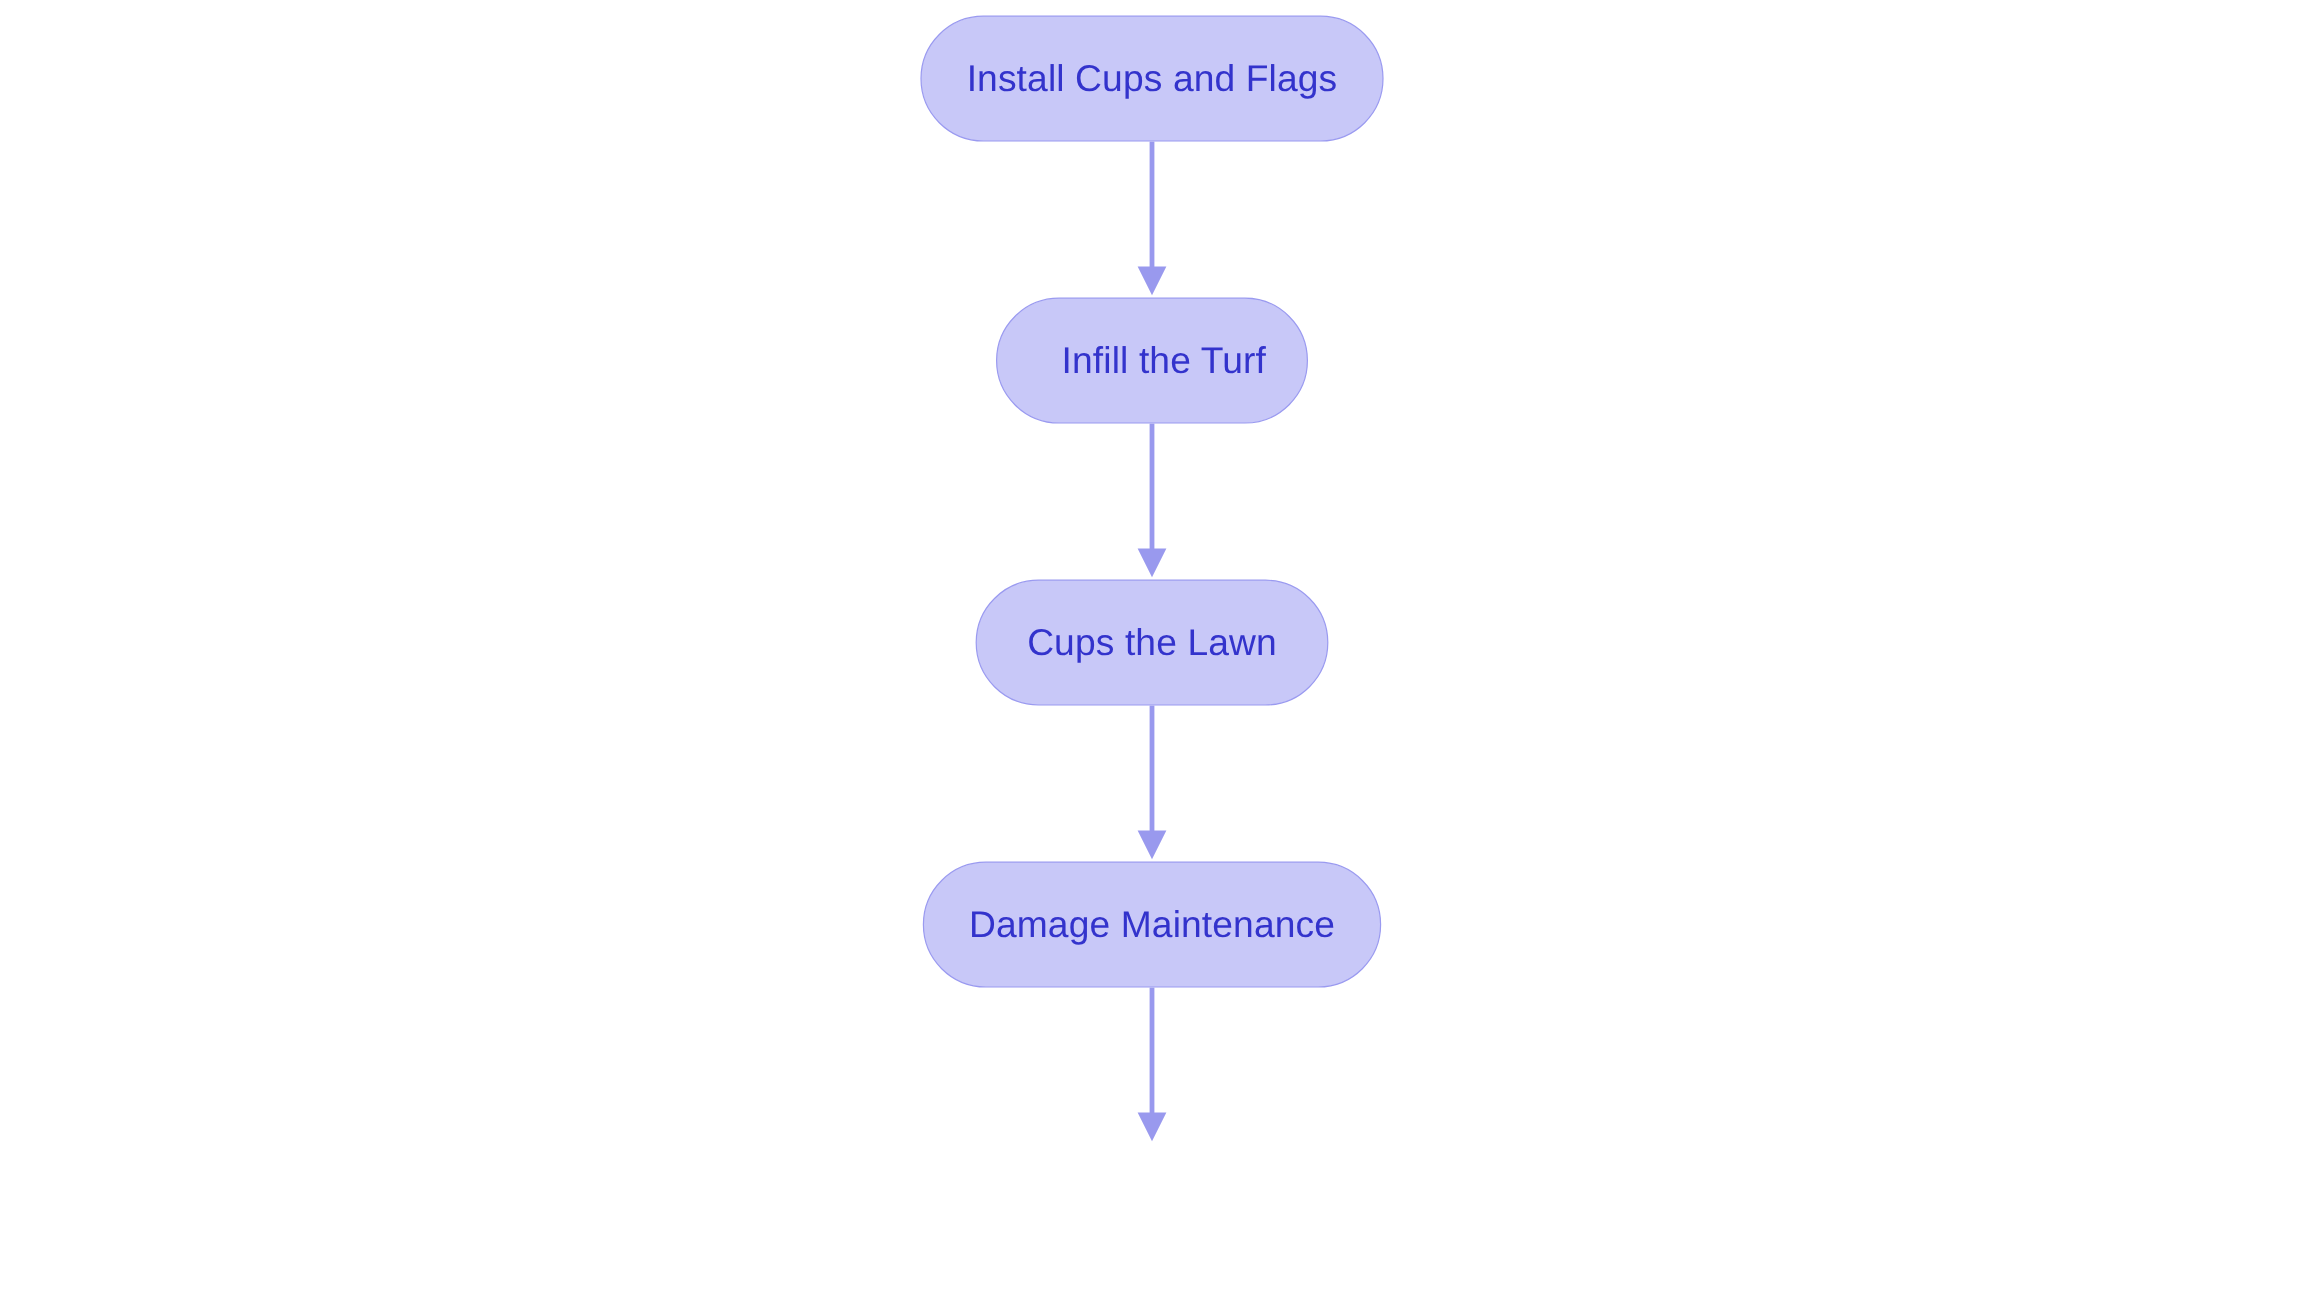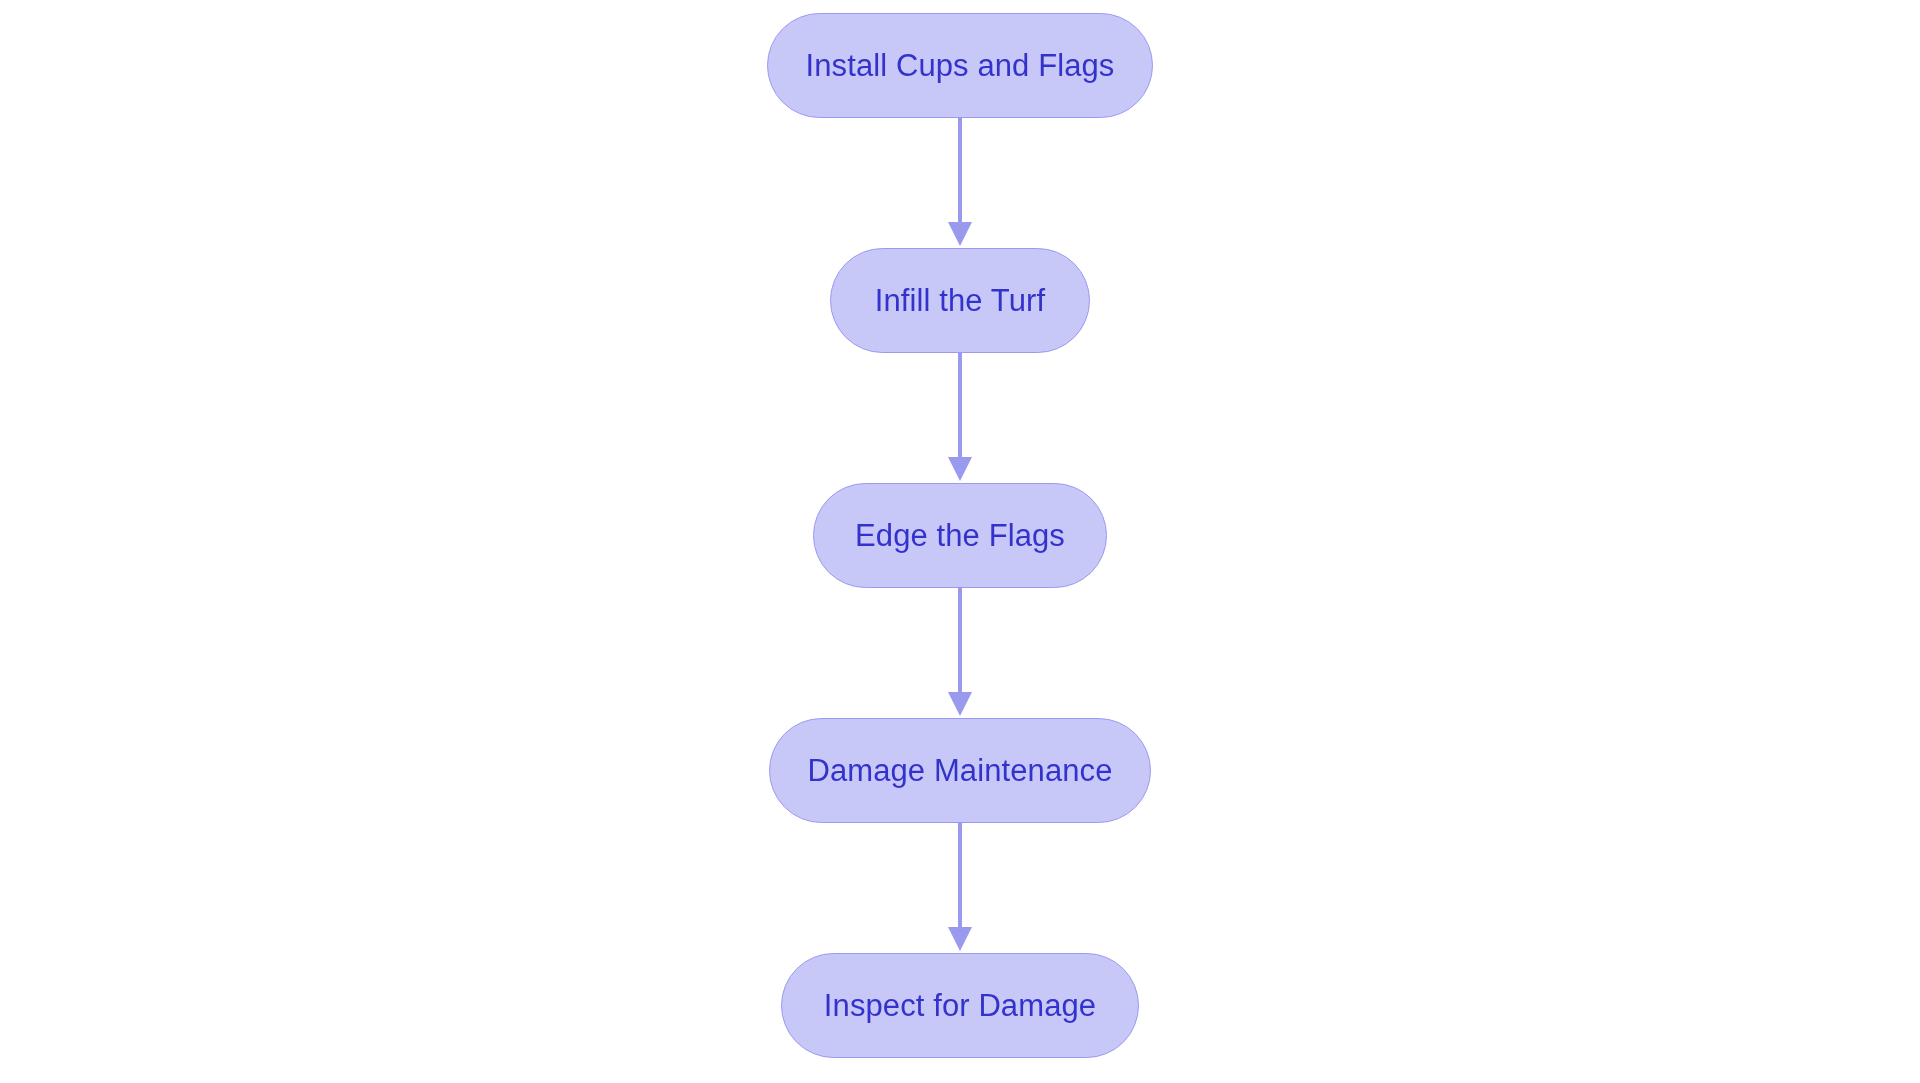"Infill the Turf" .node-w-2 { justify-content: none -> flex-end }
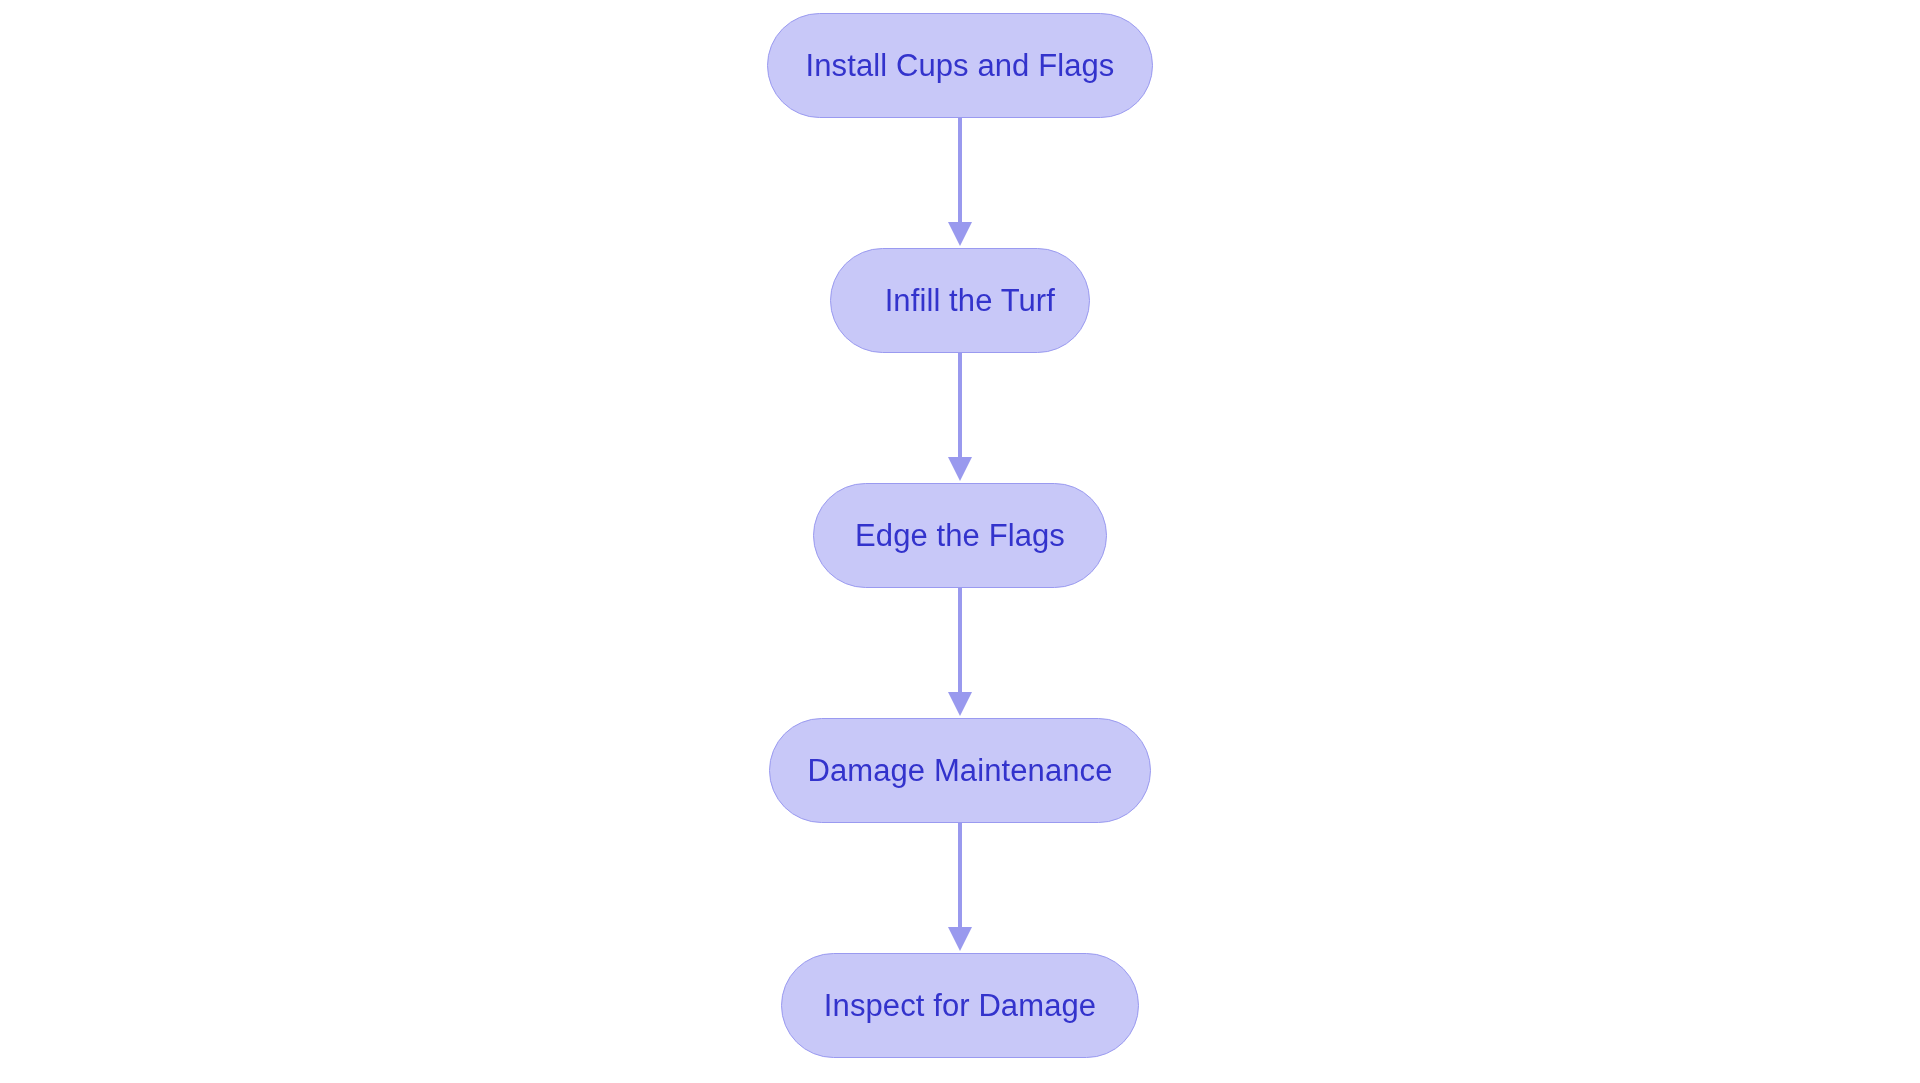"Edge the Flags" span.node-label { text: Edge the Flags -> Cups the Lawn }
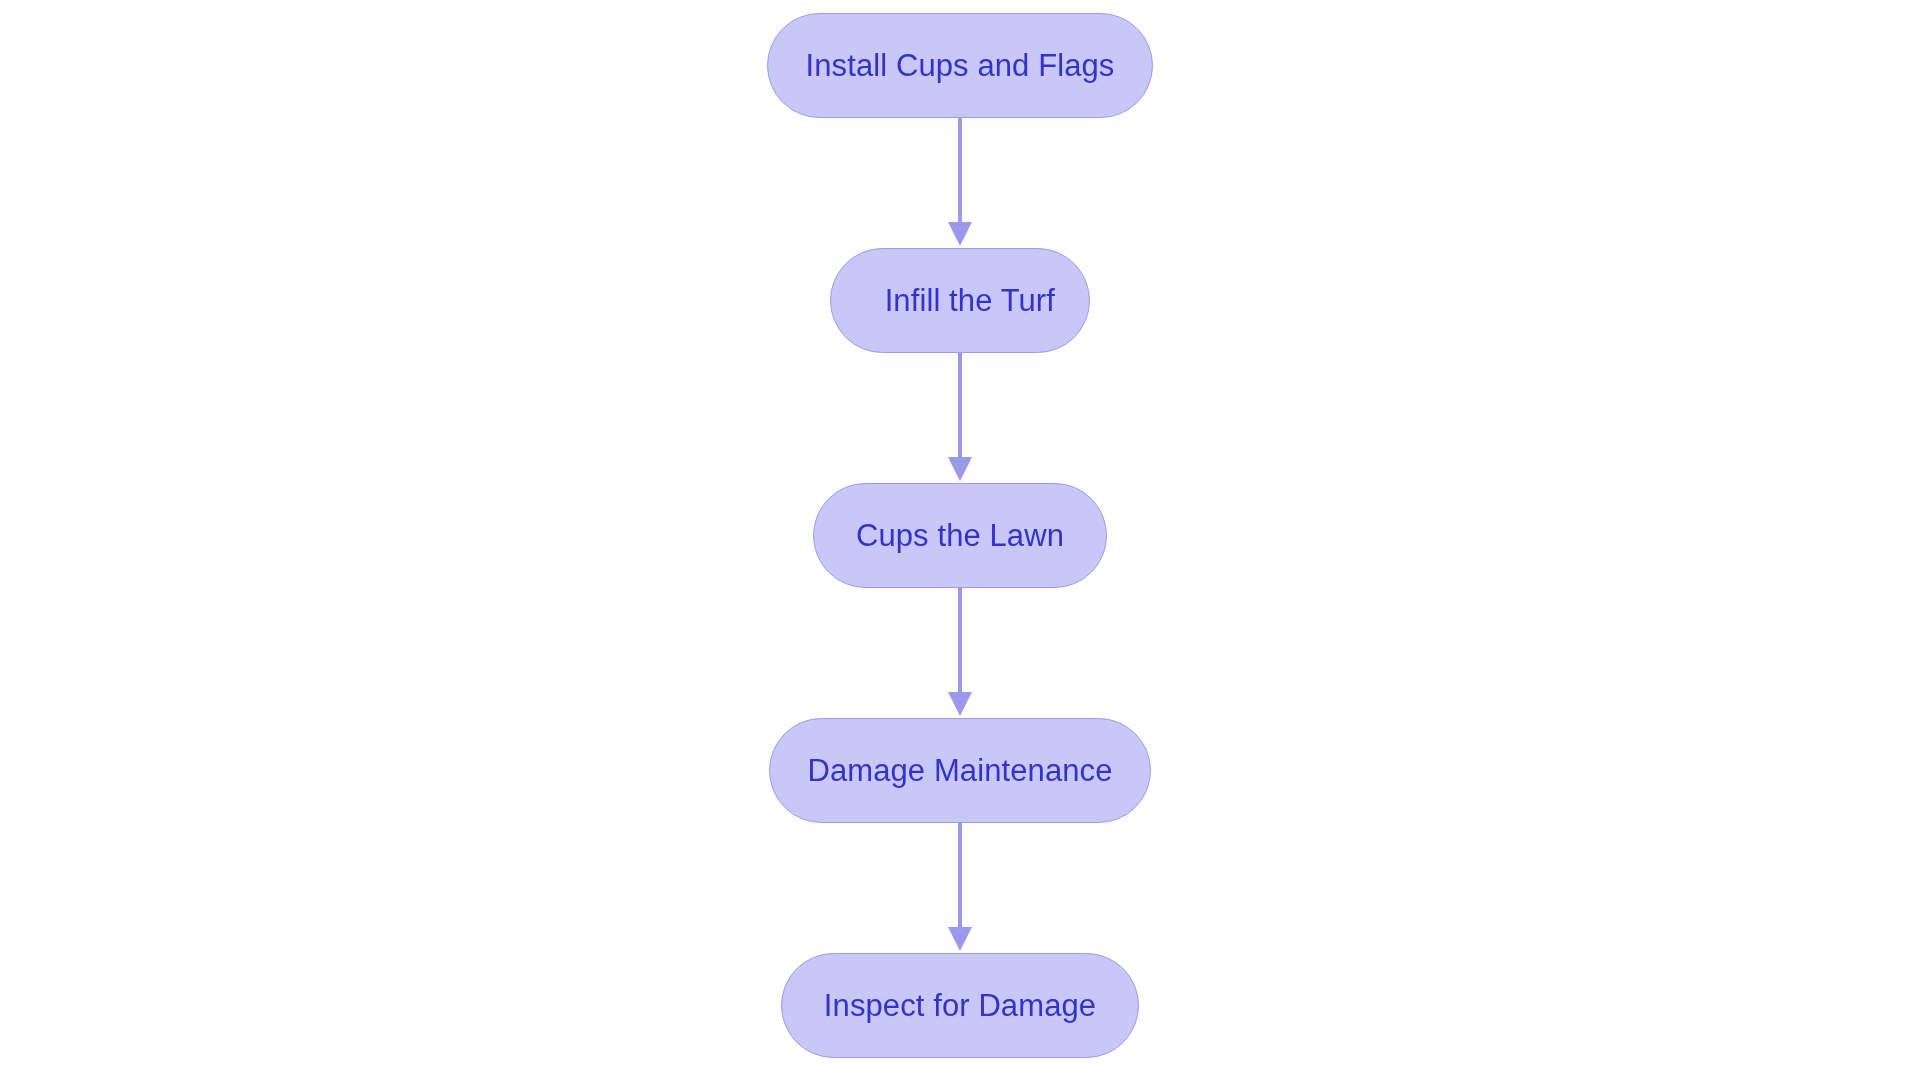"Inspect for Damage" div.node { html: <div> <span>Inspect for Damage</span> </div> -> none }
